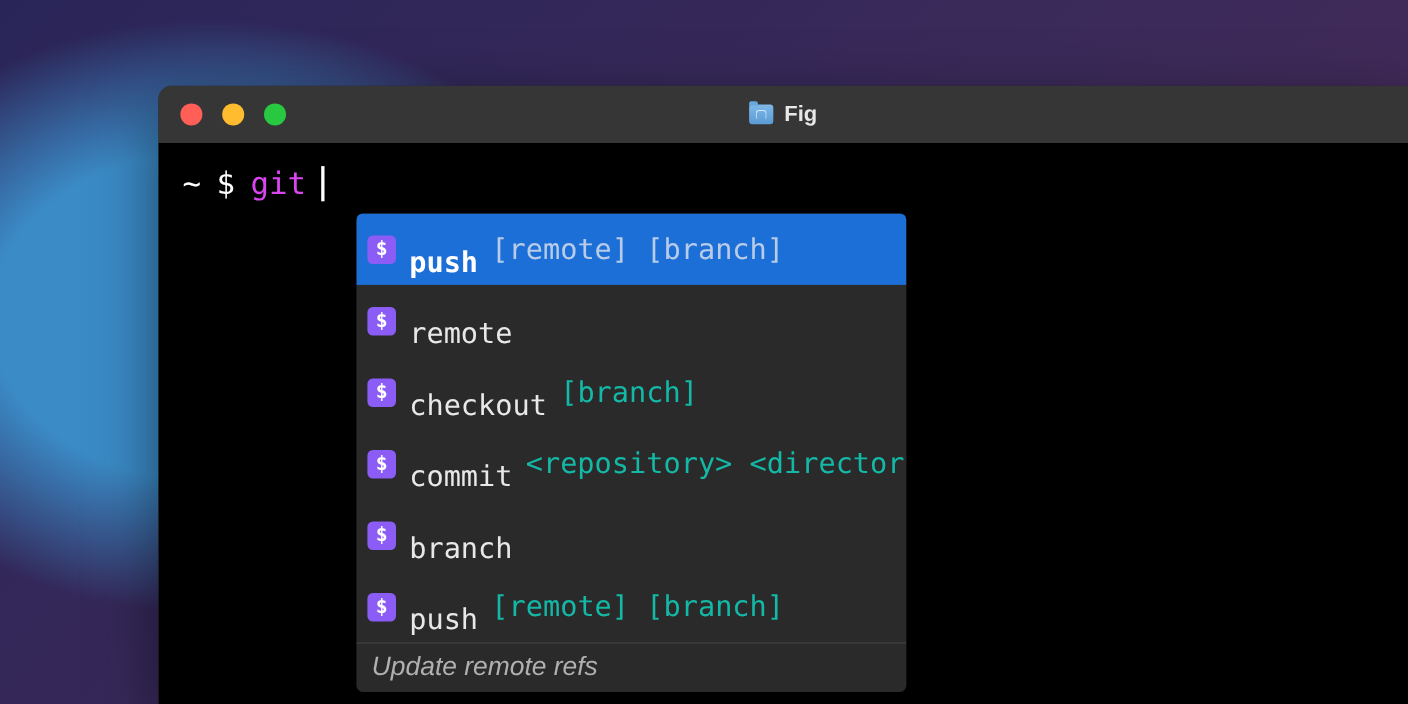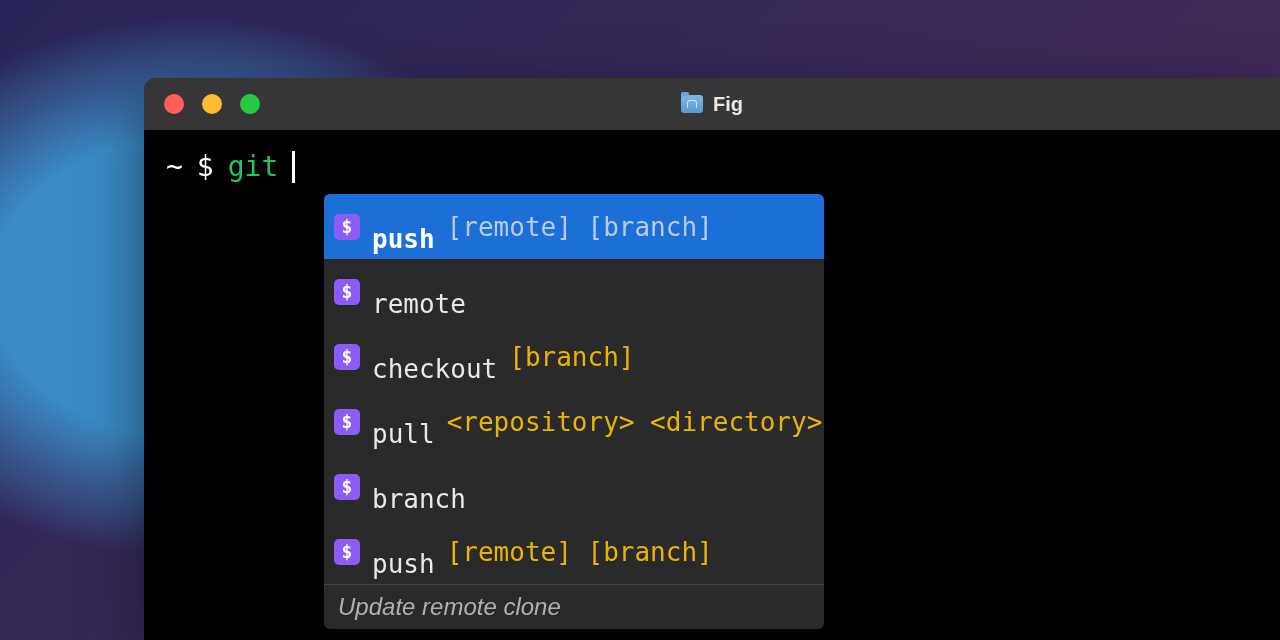"git" .prompt-command { color: #22c55e -> #d946ef }
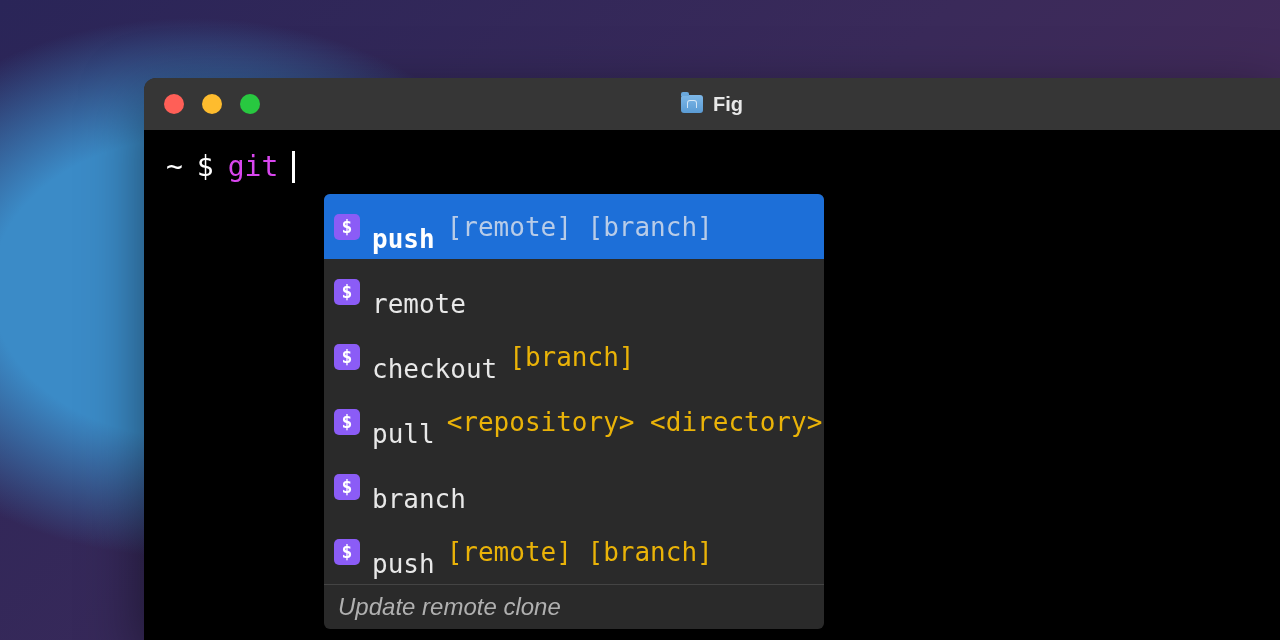"[branch]" .item-args { color: #eab308 -> #14b8a6 }
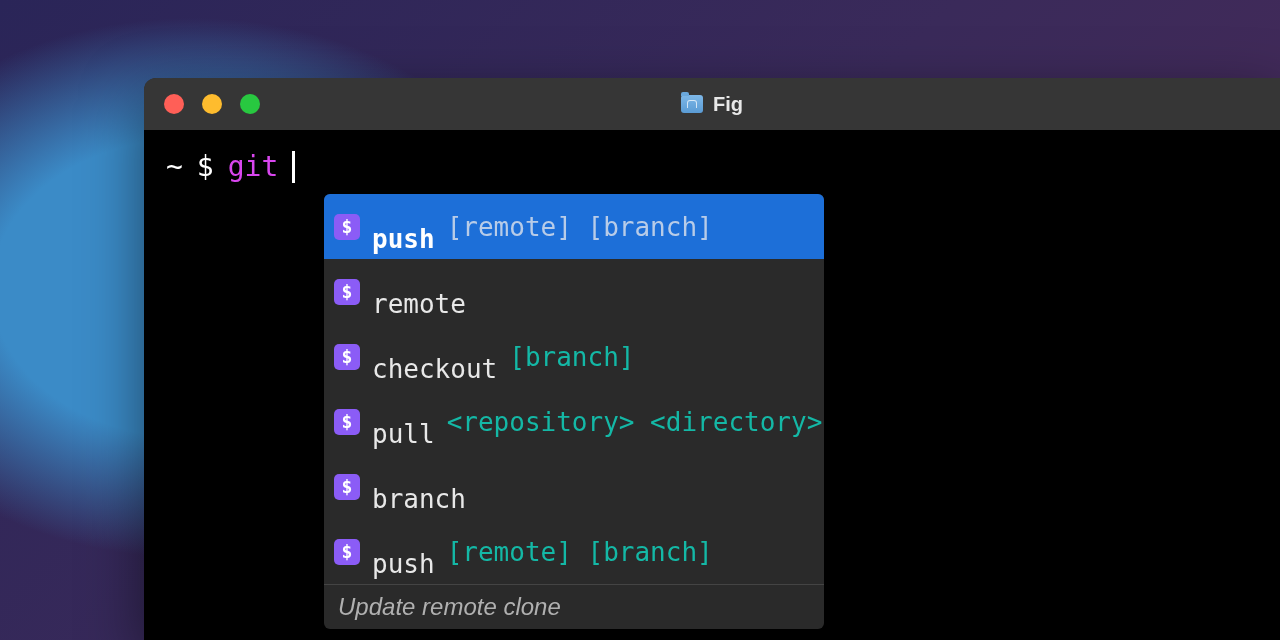"pull" span.item-command { text: pull -> commit }
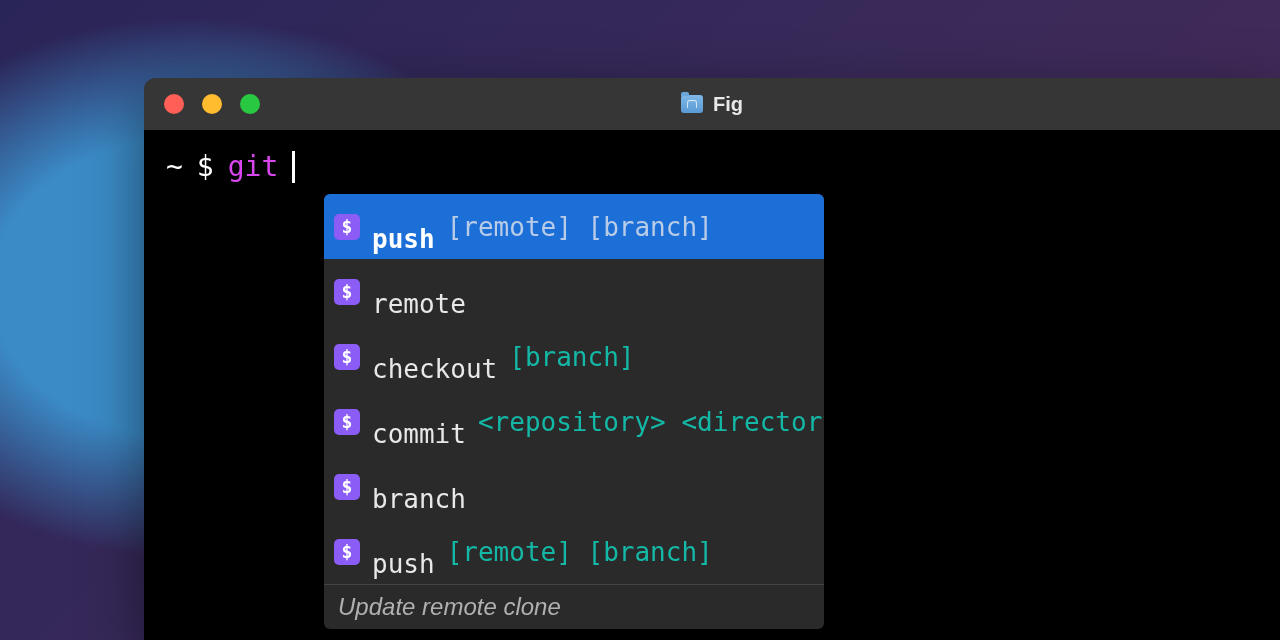"Update remote clone" div.autocomplete-description { text: clone -> refs }
